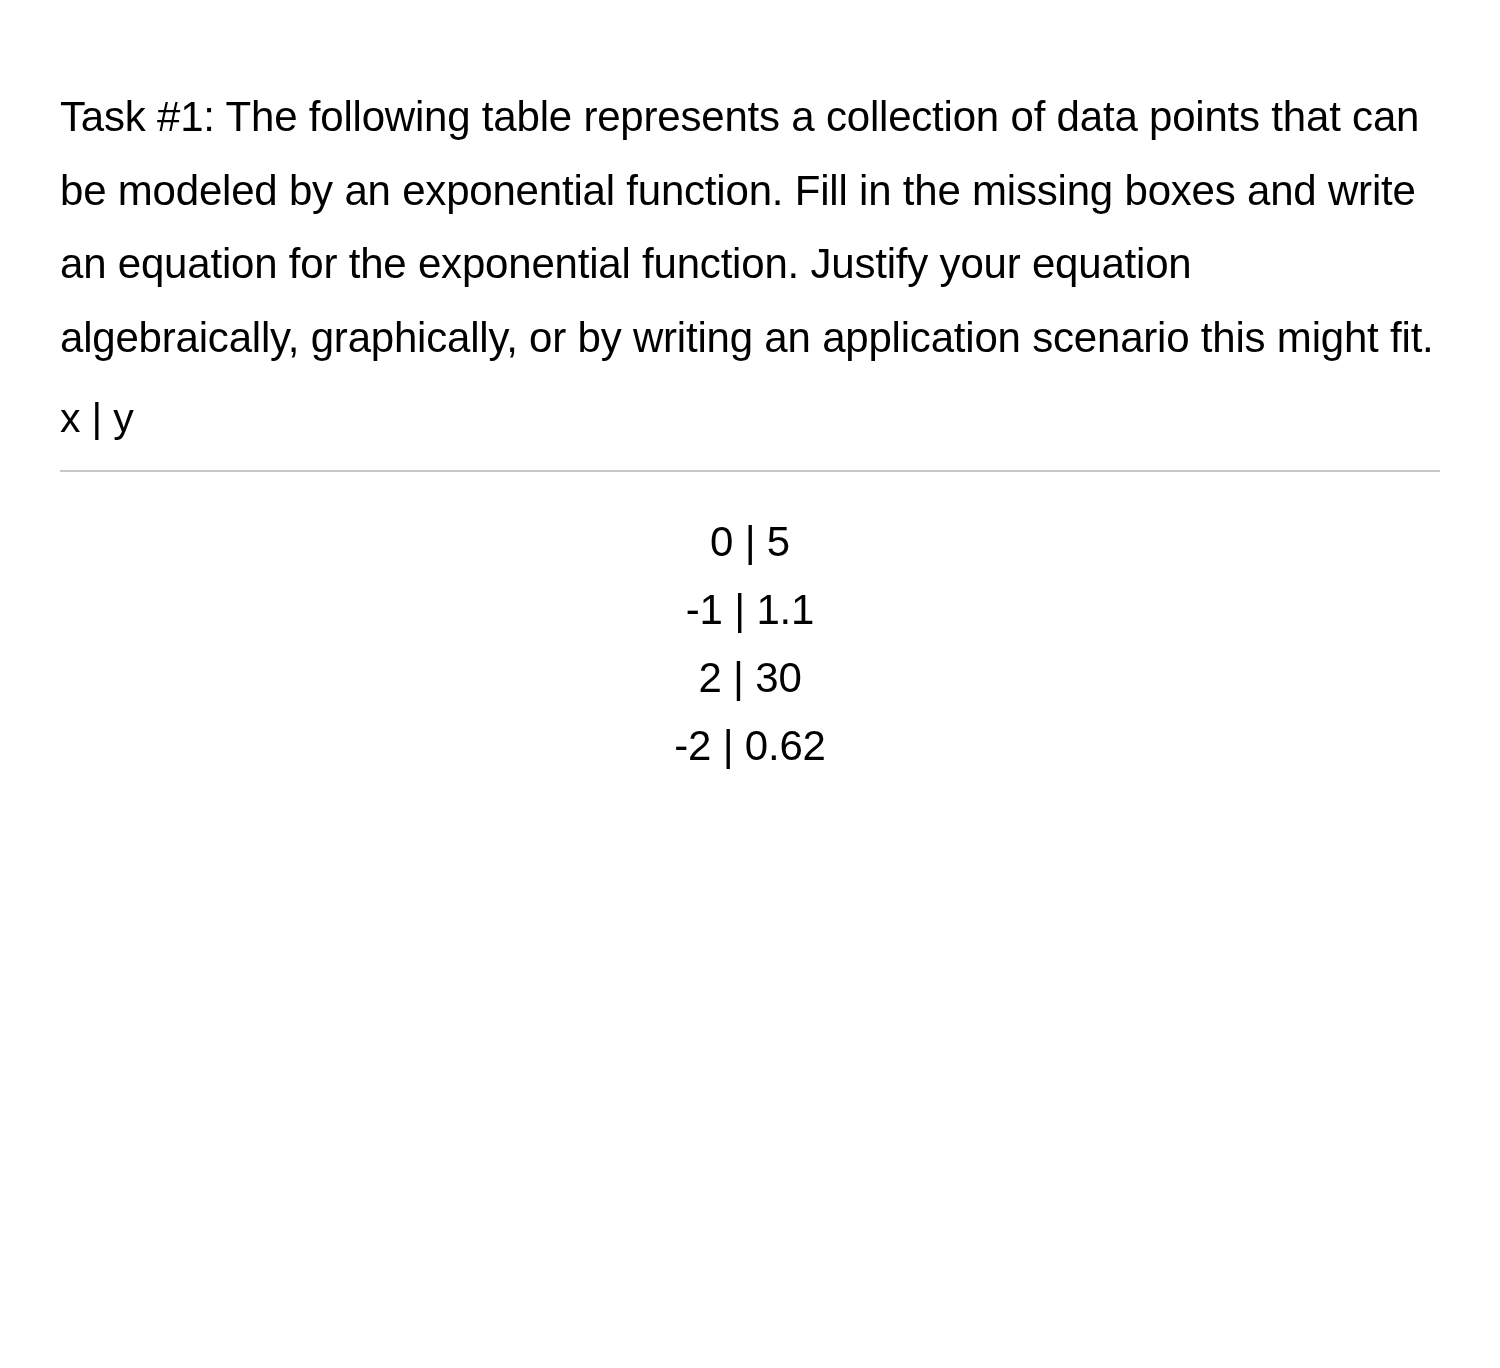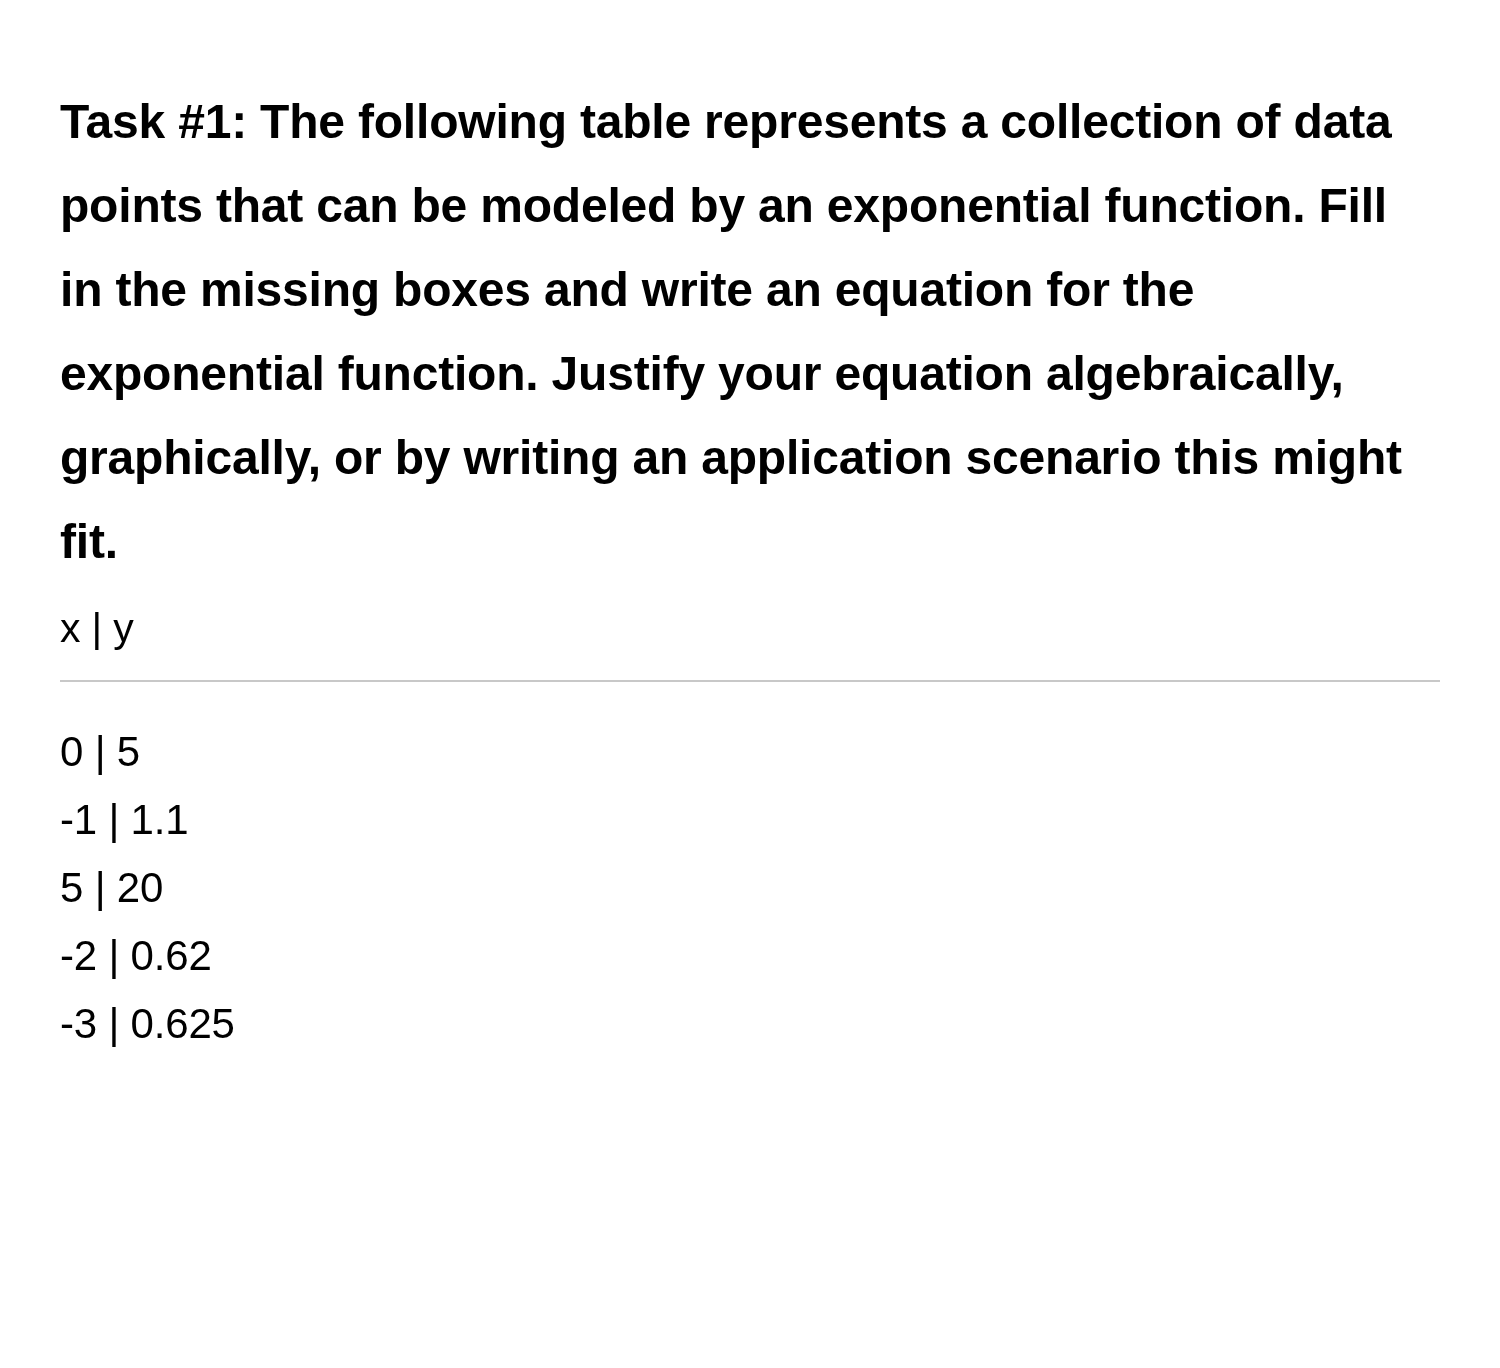"Task #1: The following table" .task-description { font-size: 48px -> 42px; font-weight: 700 -> 400 }
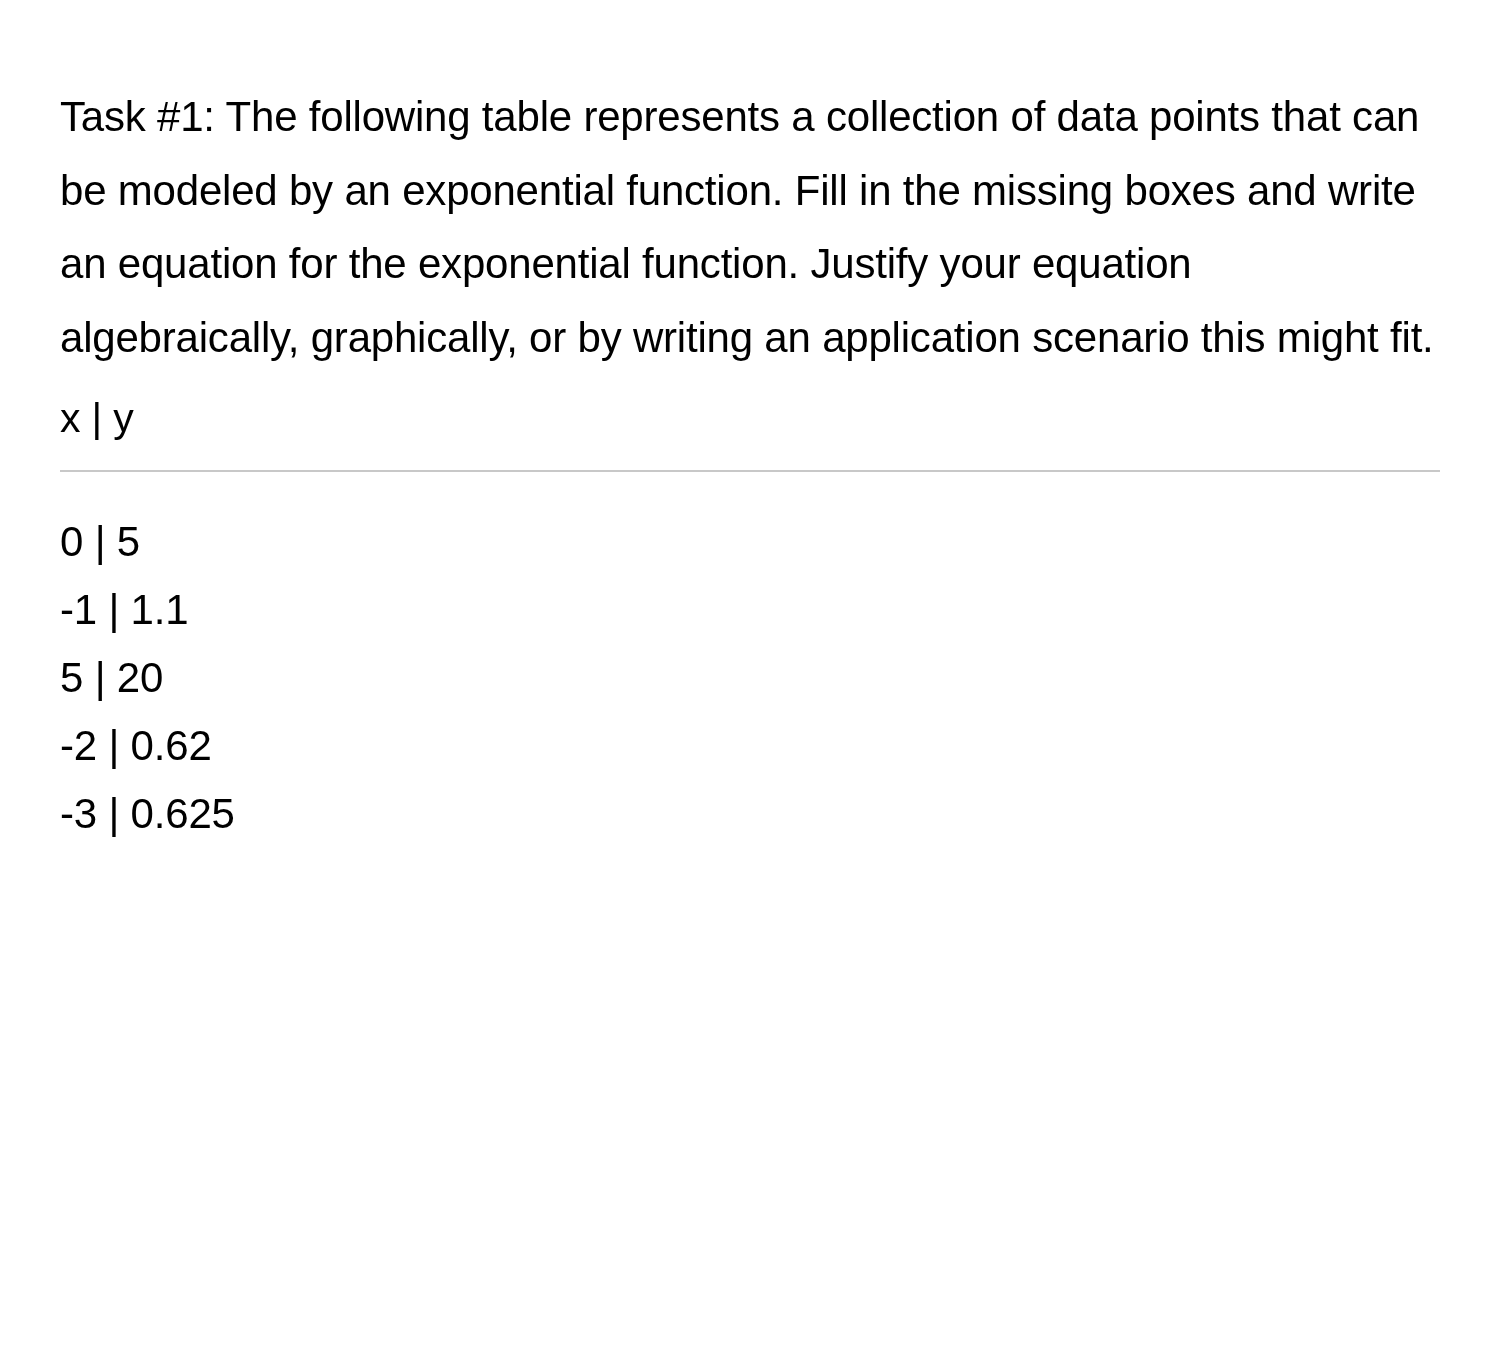"0 | 5" .table-row { text-align: none -> center }
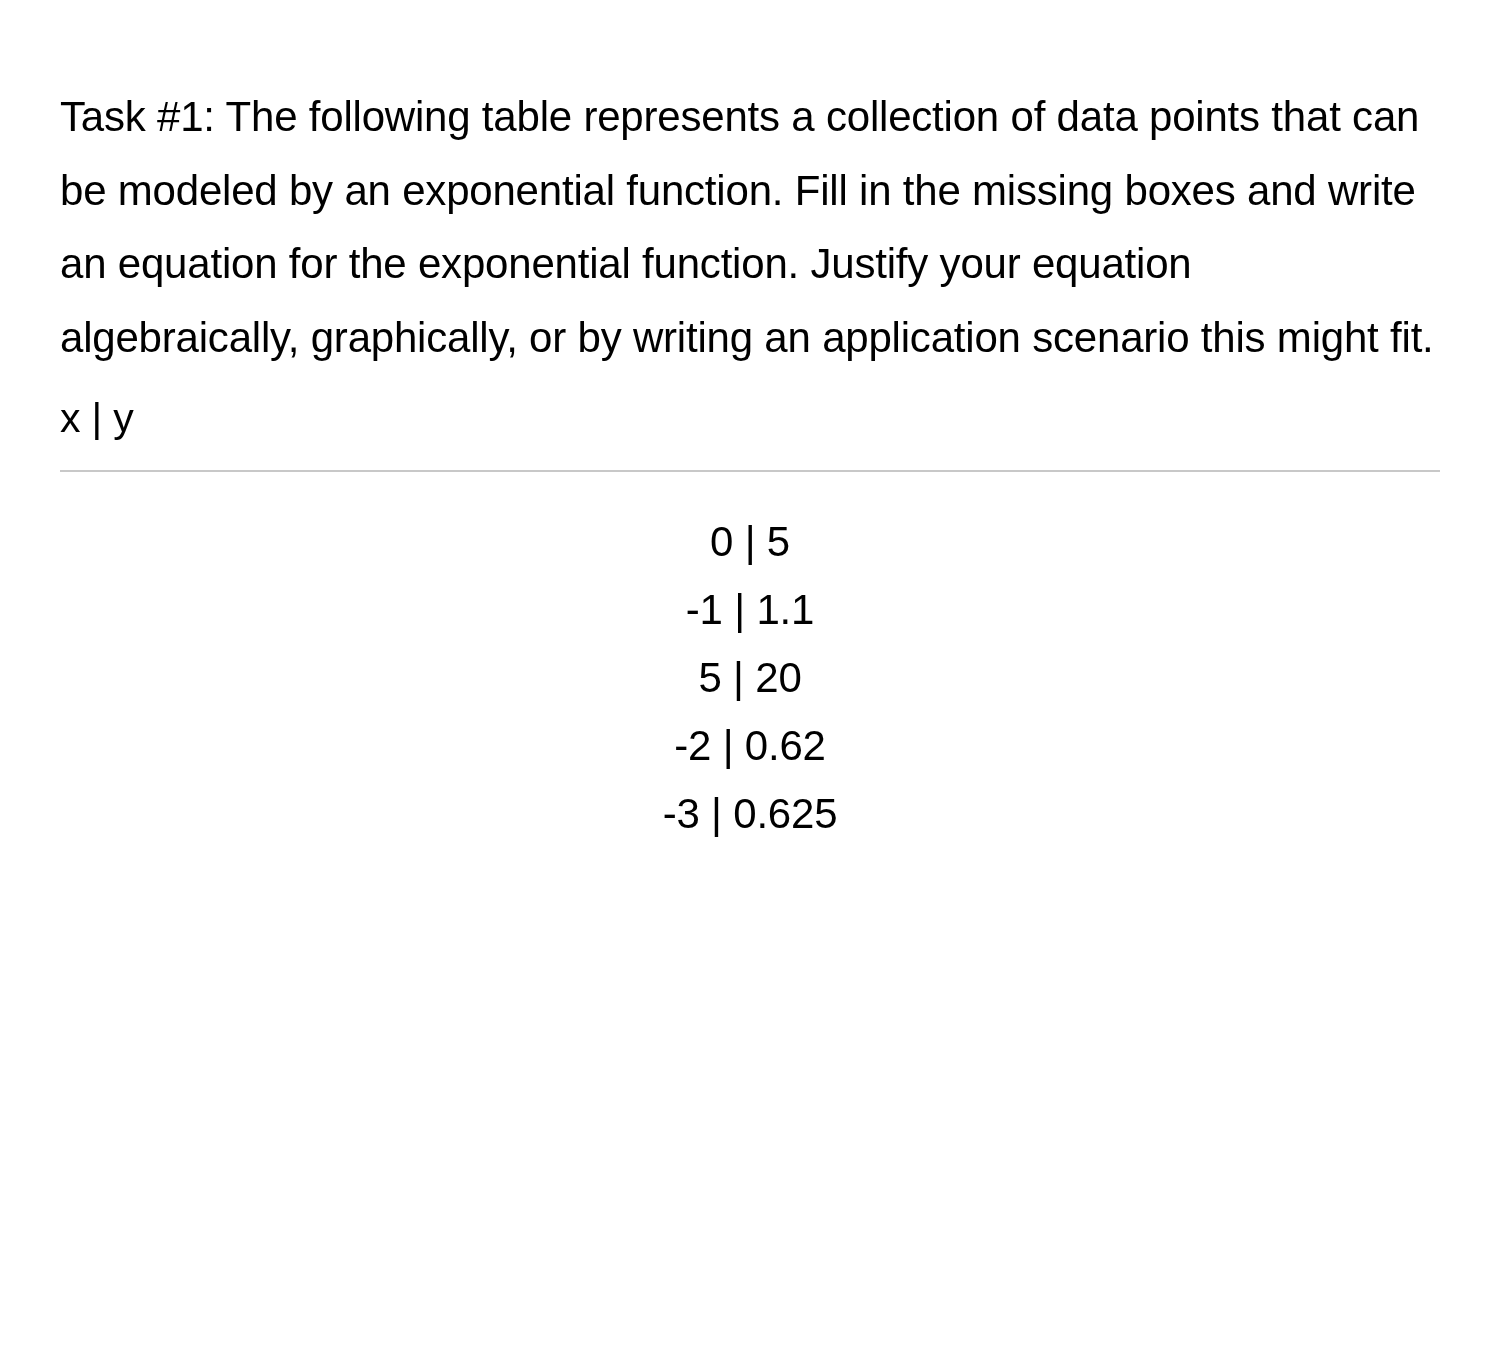"5 | 20" span.table-row { text: 5 | 20 -> 2 | 30 }
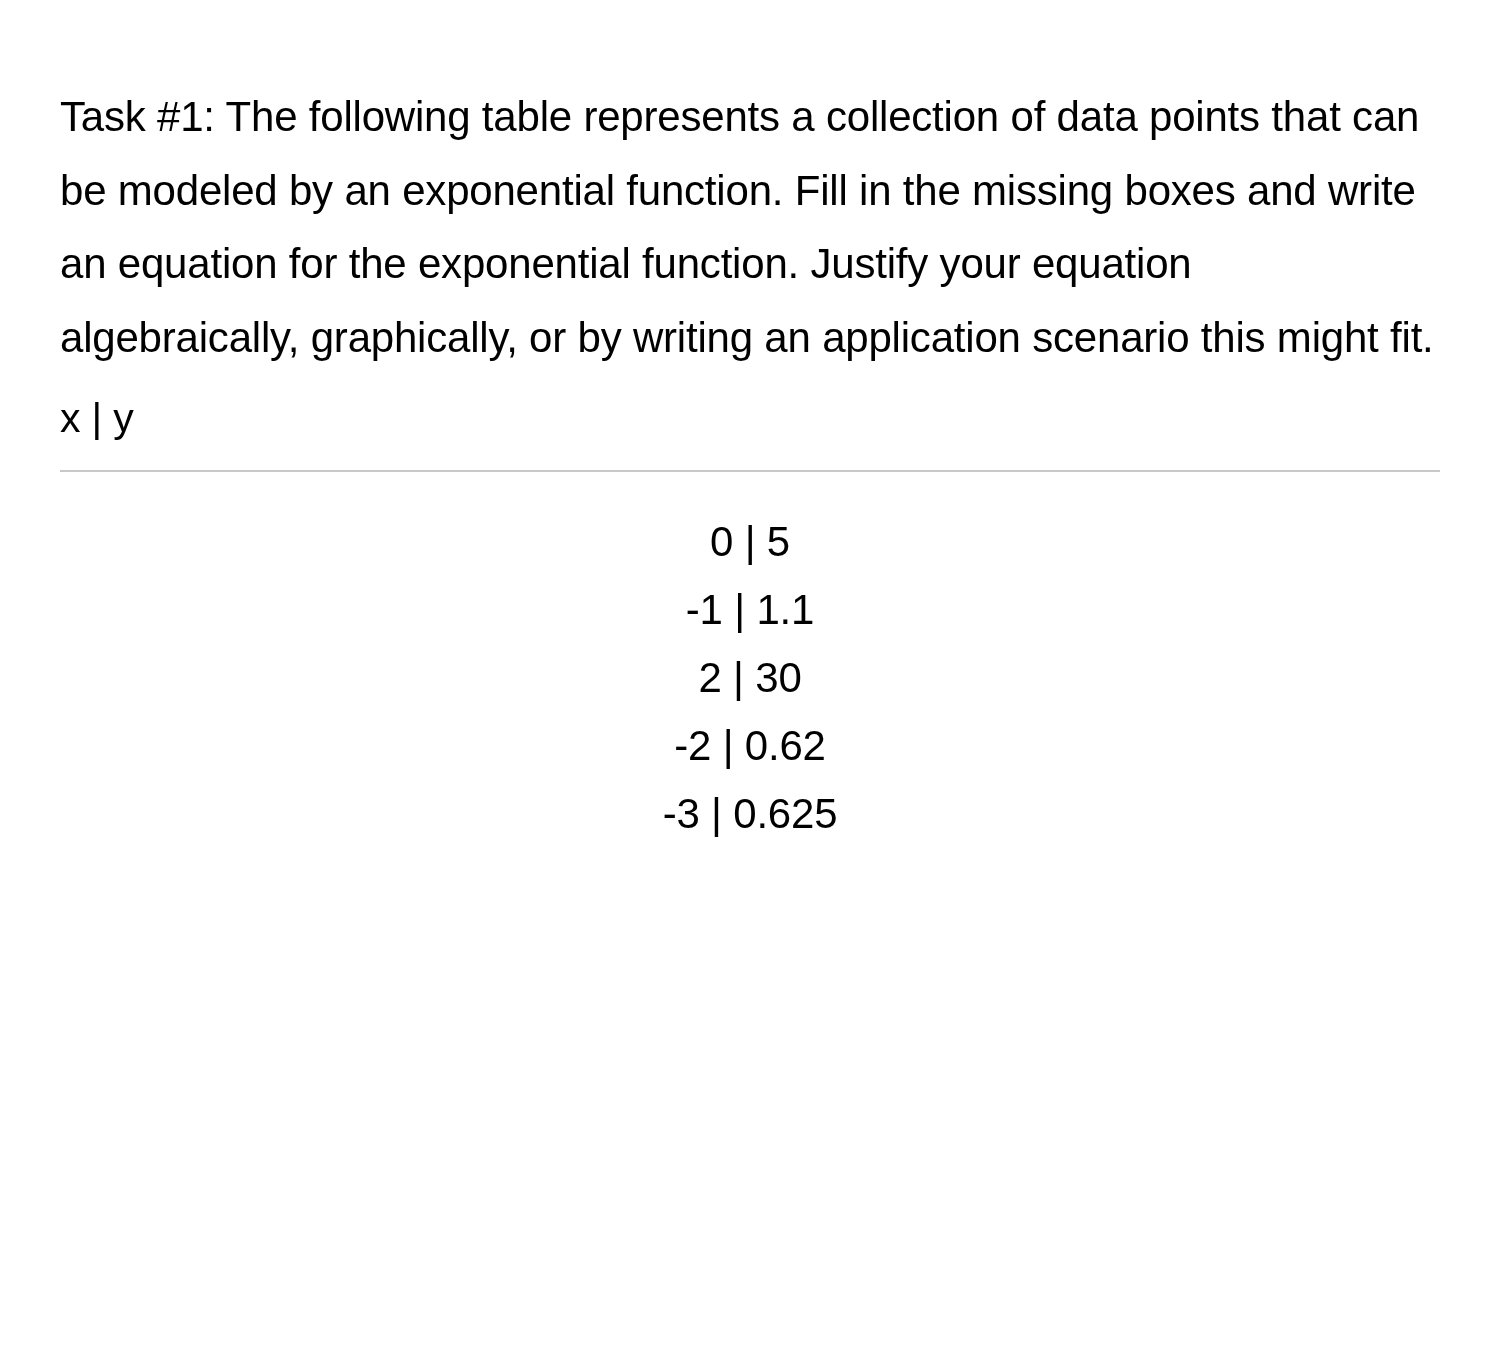"-3 | 0.625" span.table-row { html: <span>-3 | 0.625</span> -> none }
